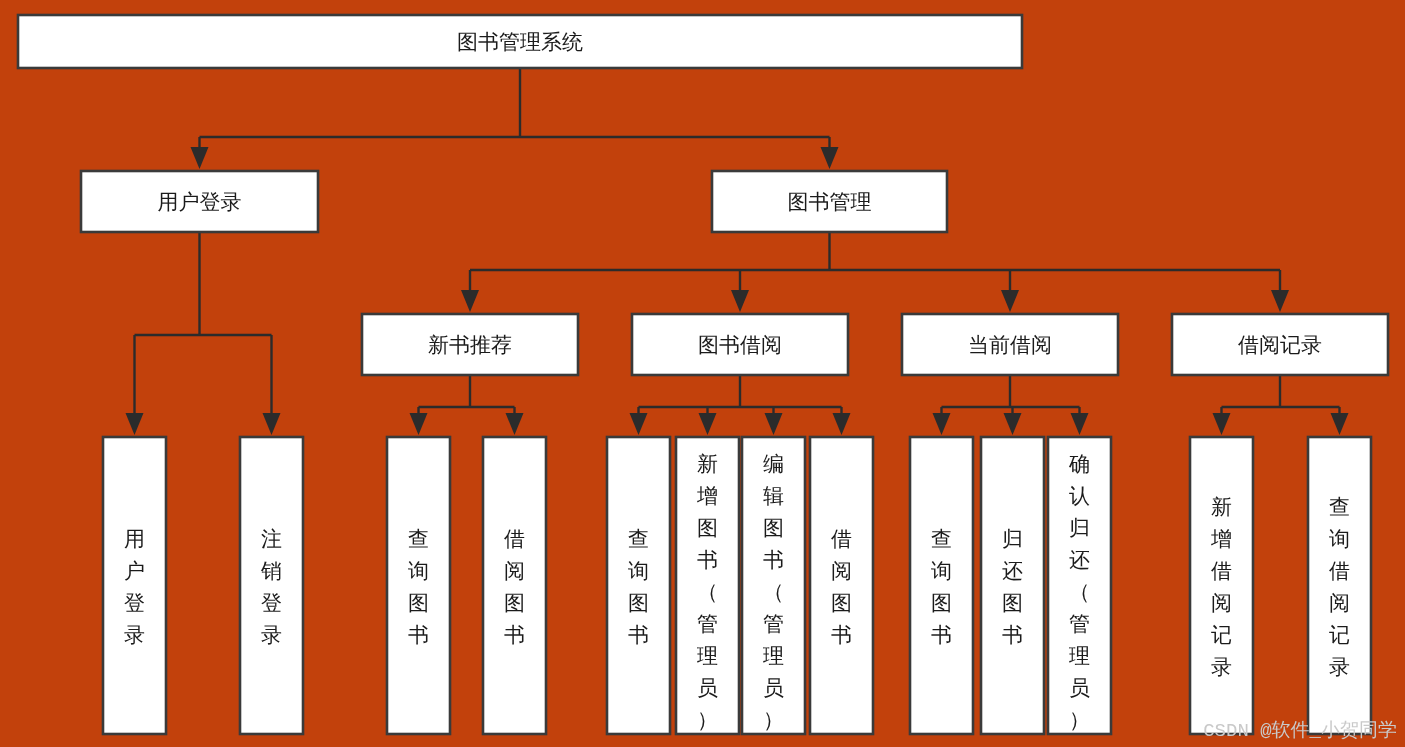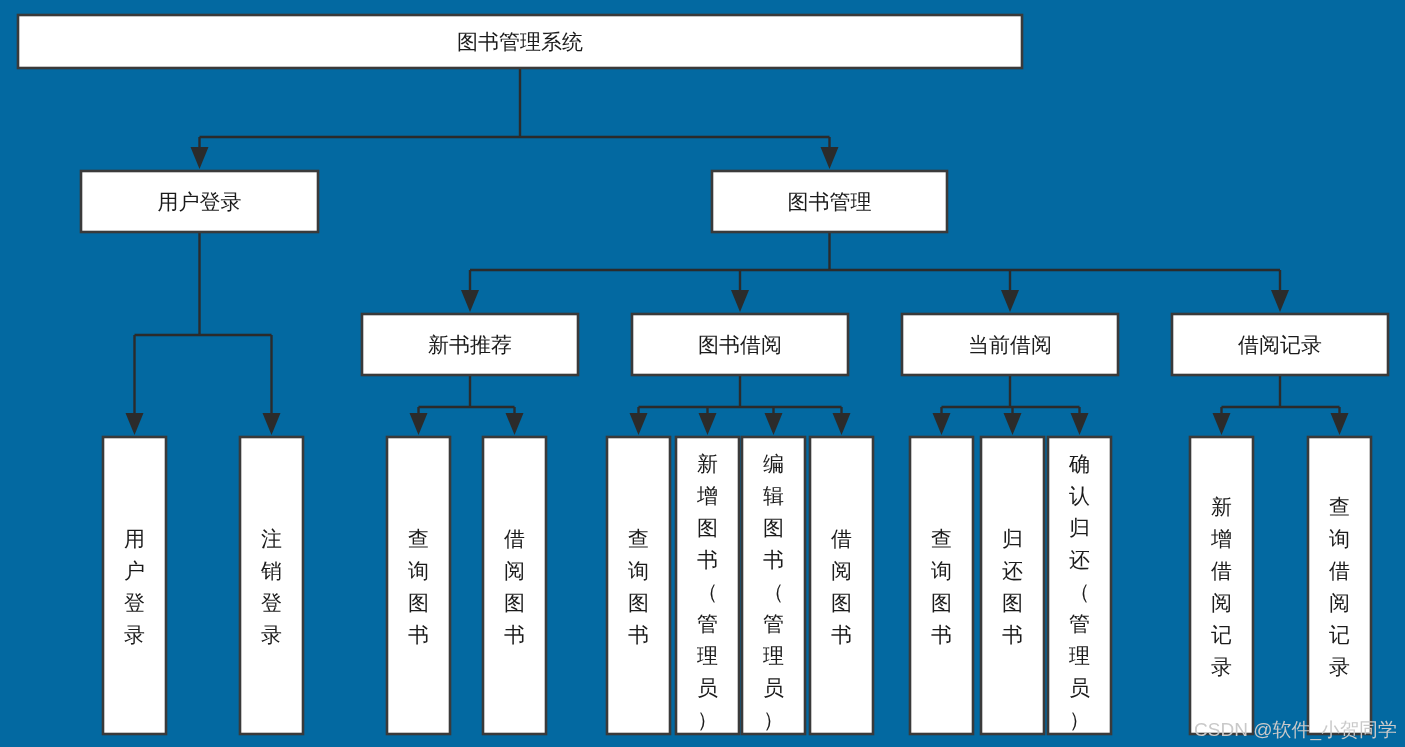"图书管理系统" #diagram-root { background: #0369a1 -> #c2410c }
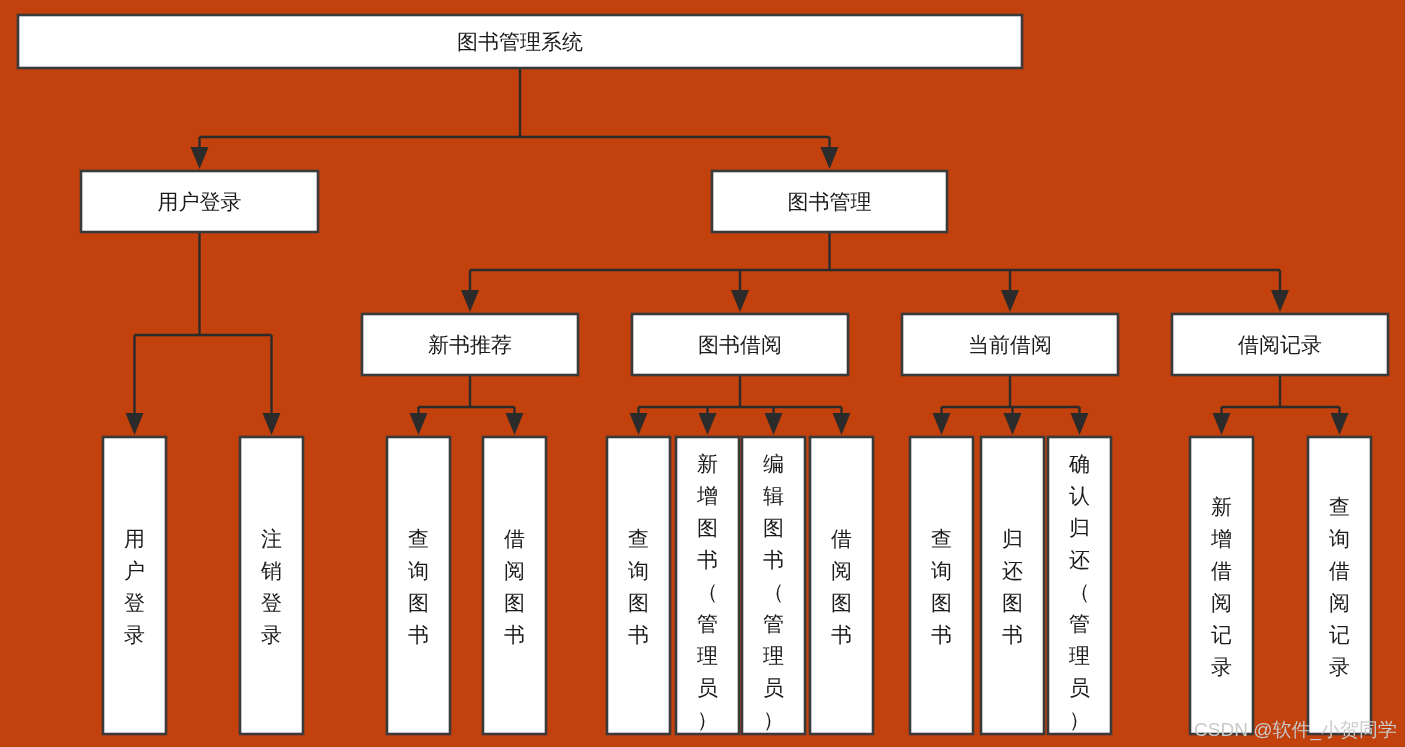"CSDN @软件_小贺同学" .watermark { font-family: Liberation Sans, sans-serif -> Liberation Mono, monospace }
